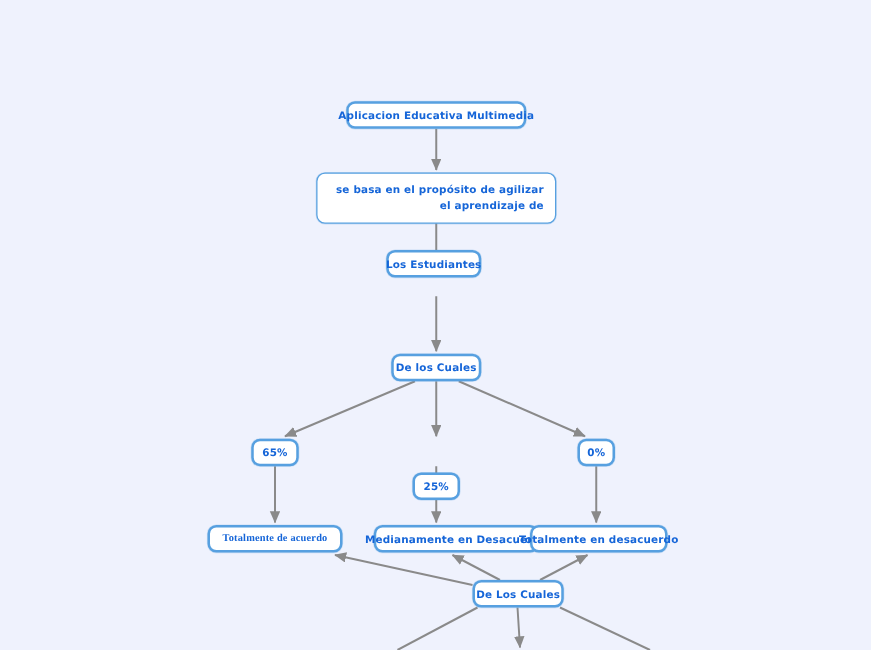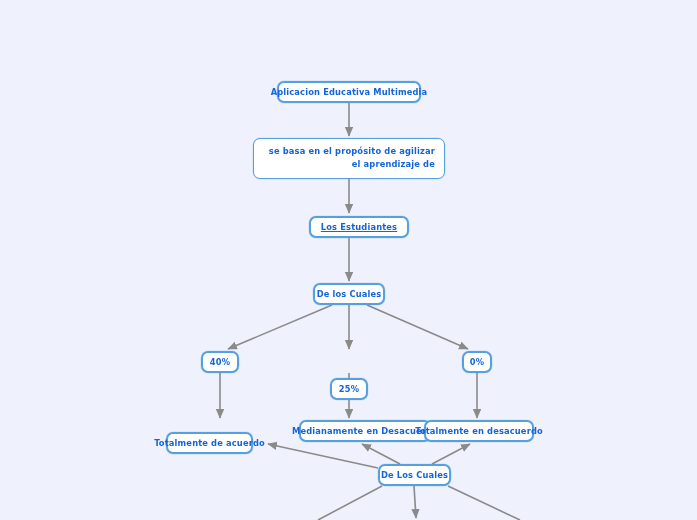"Los Estudiantes" div.node { text-decoration: underline -> none; top: 216px -> 200px; width: 100px -> 76px }
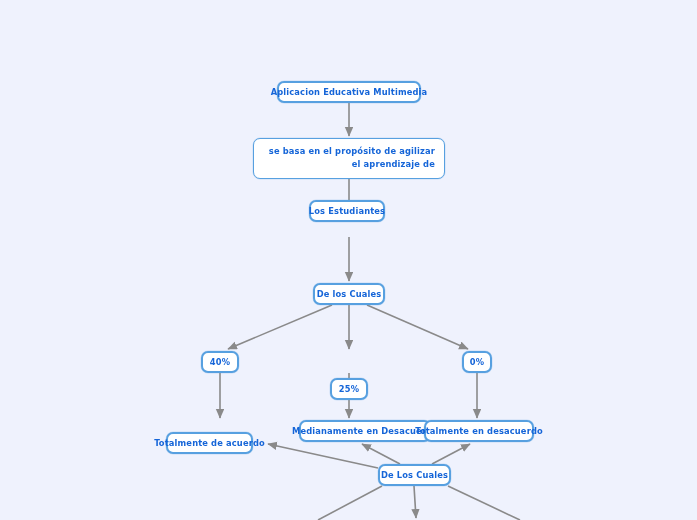"40%" span.node-label { text: 40% -> 65% }
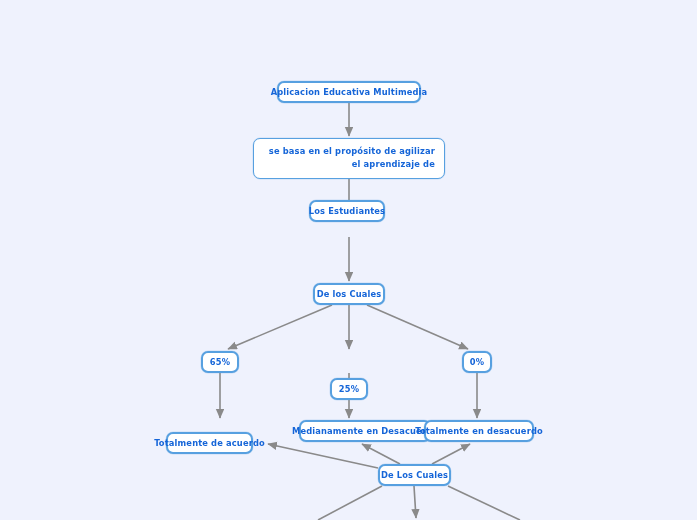"Totalmente de acuerdo" div.node { font-family: none -> Liberation Serif, serif; top: 432px -> 420px; width: 87px -> 108px }
